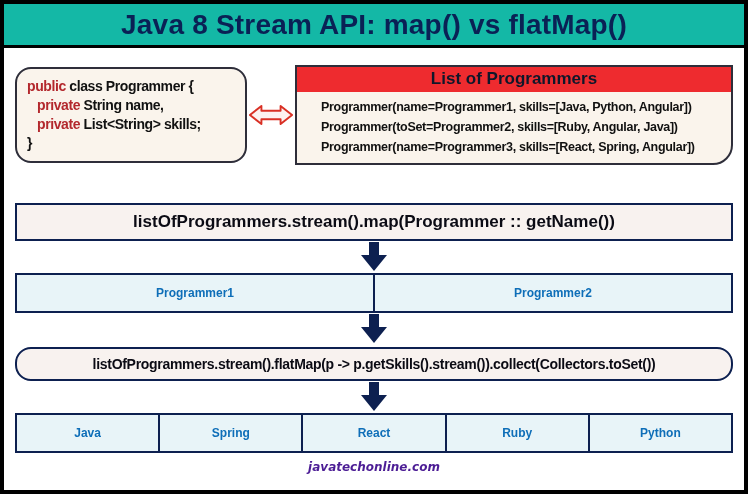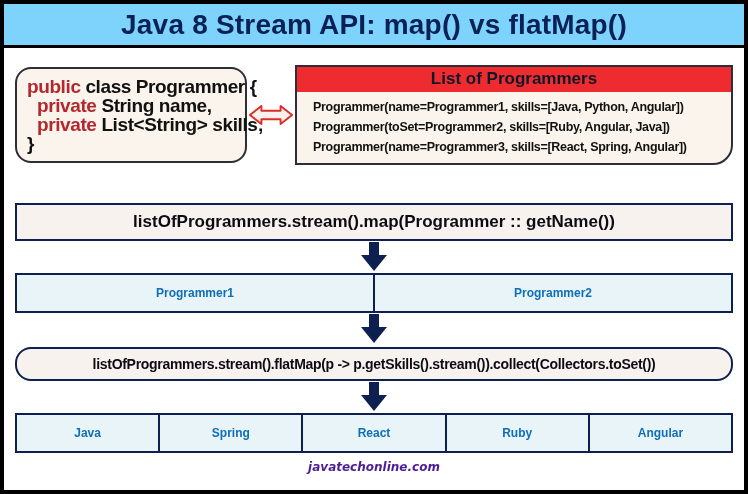"Java 8 Stream API: map()" .title-bar { background: #7dd3fc -> #14b8a6 }
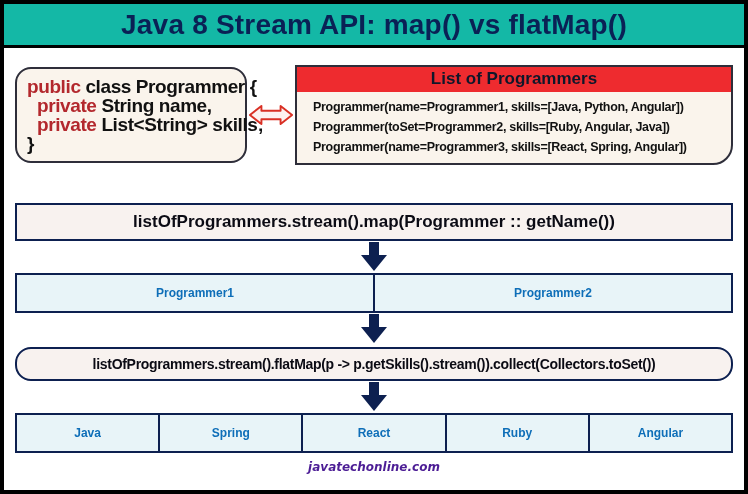"public class Programmer {" .code-box { font-size: 19px -> 14px }
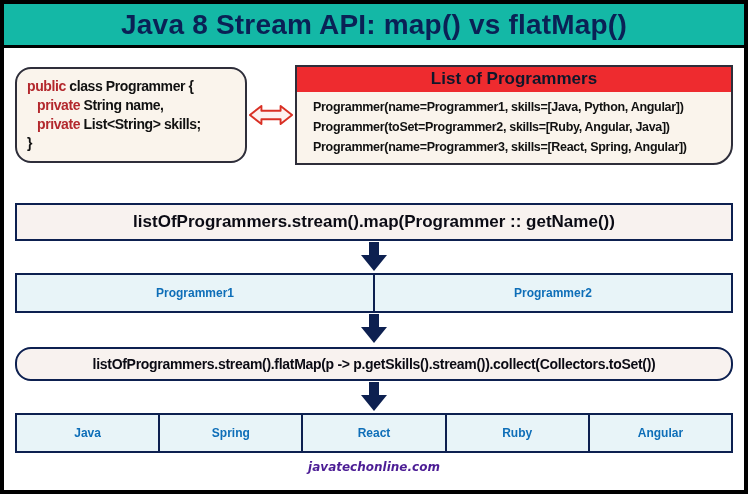"Programmer(name=Programmer1," .list-box-body { padding: 5px 16px -> 5px 24px }
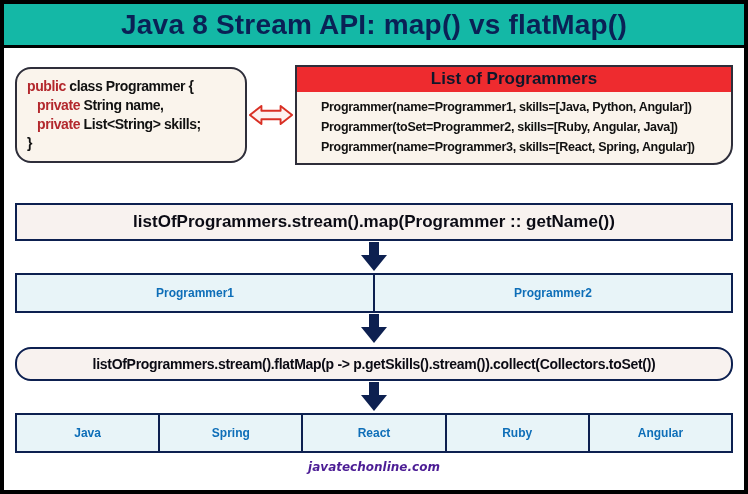"Angular" div.result-cell { html: <div>Angular</div> -> none }
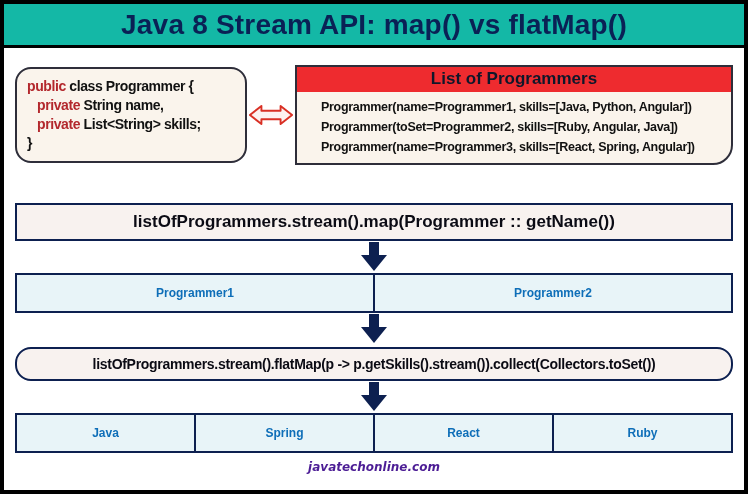"Python" div.result-cell { html: none -> <div>Python</div> }
